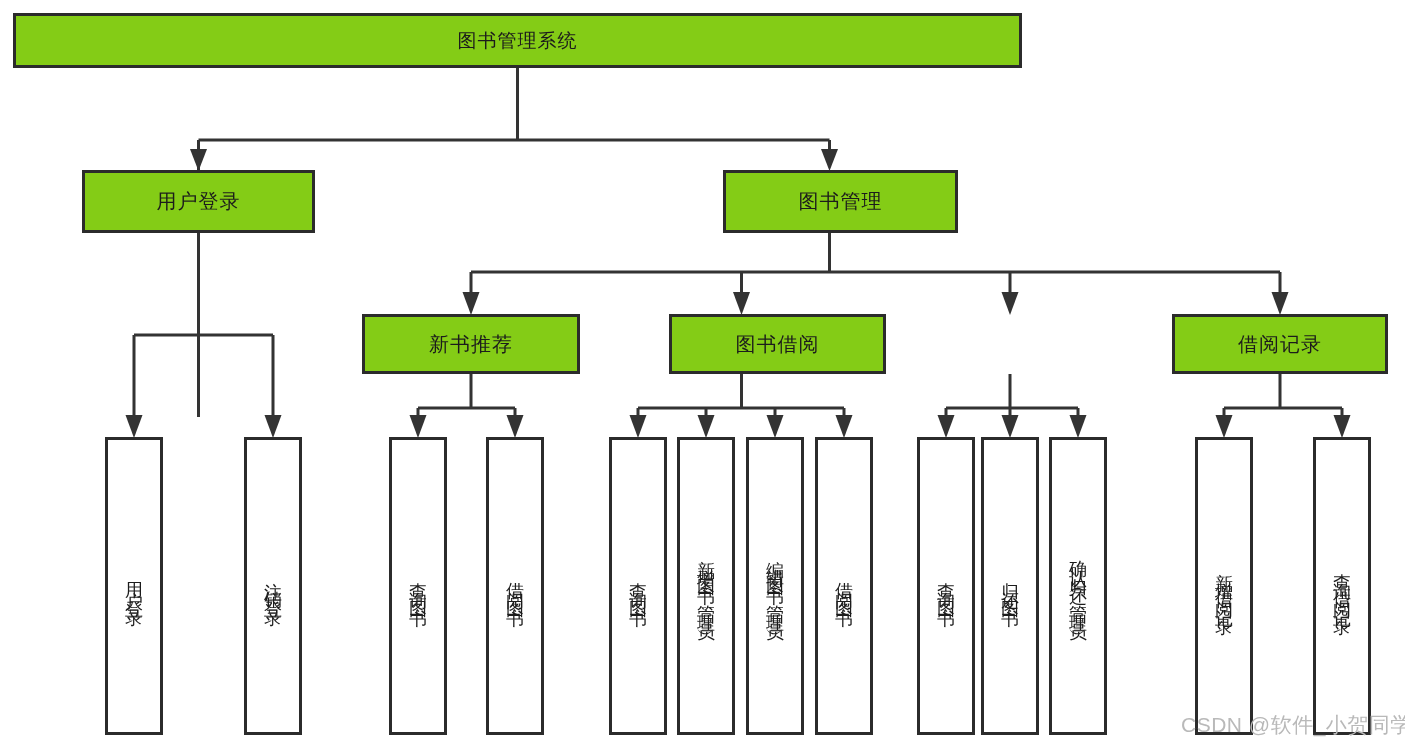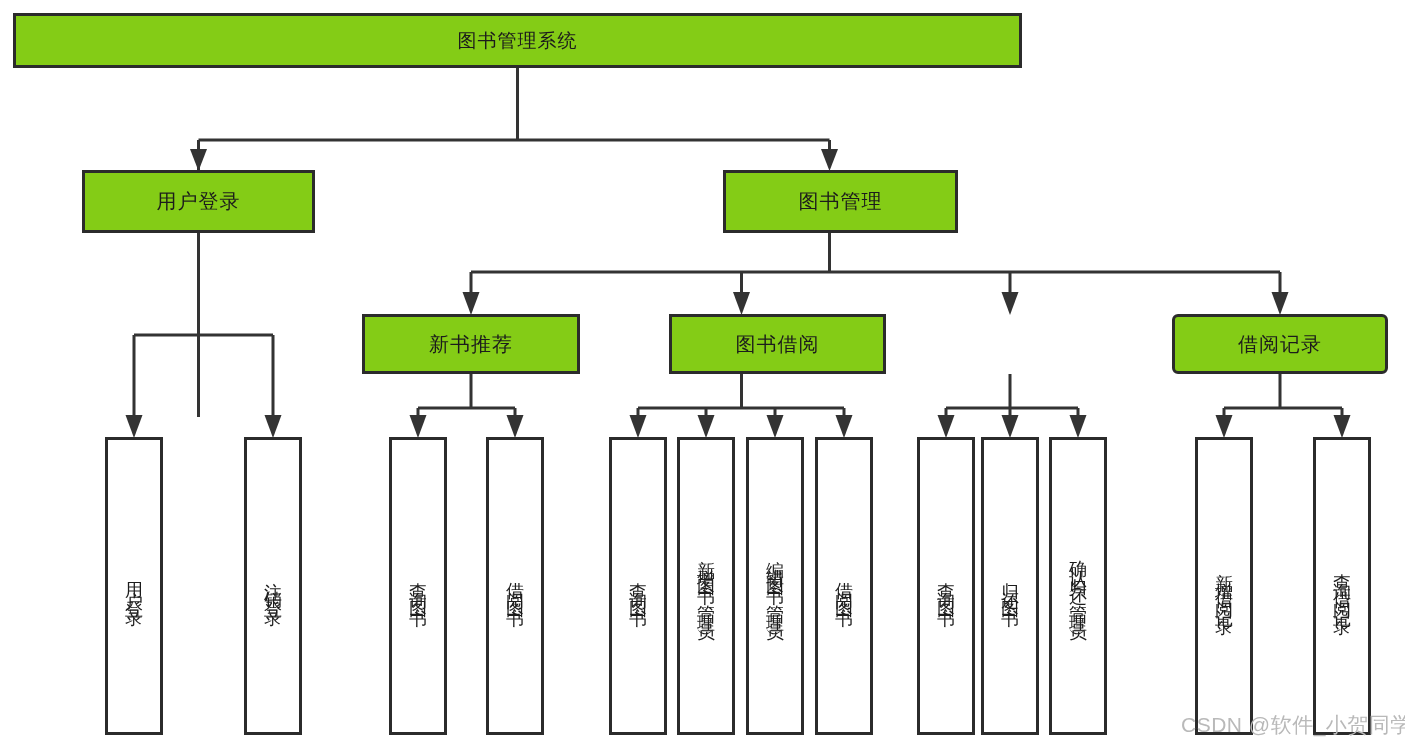"借阅记录" div.node { border-radius: 6px -> none }
